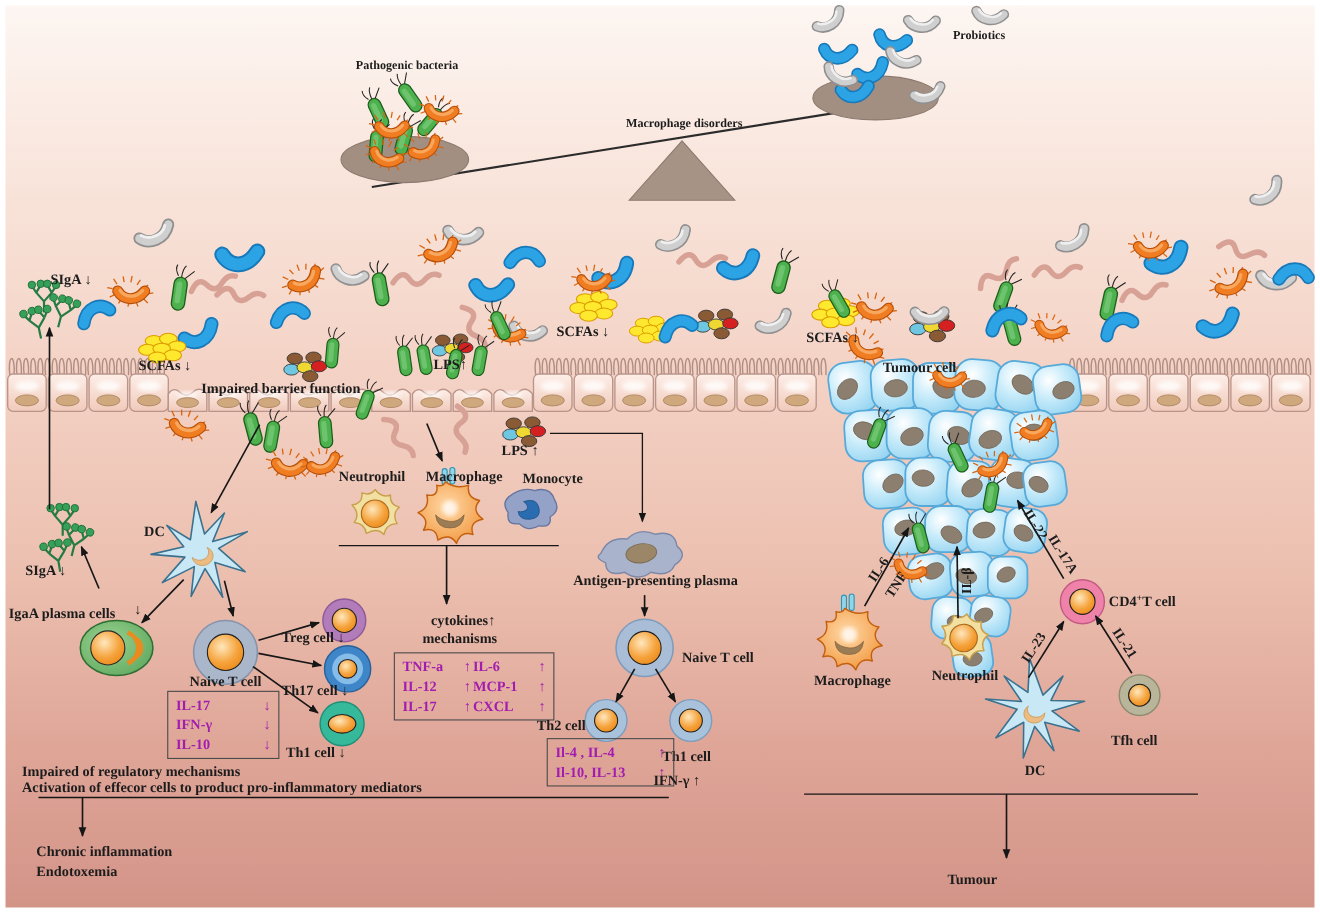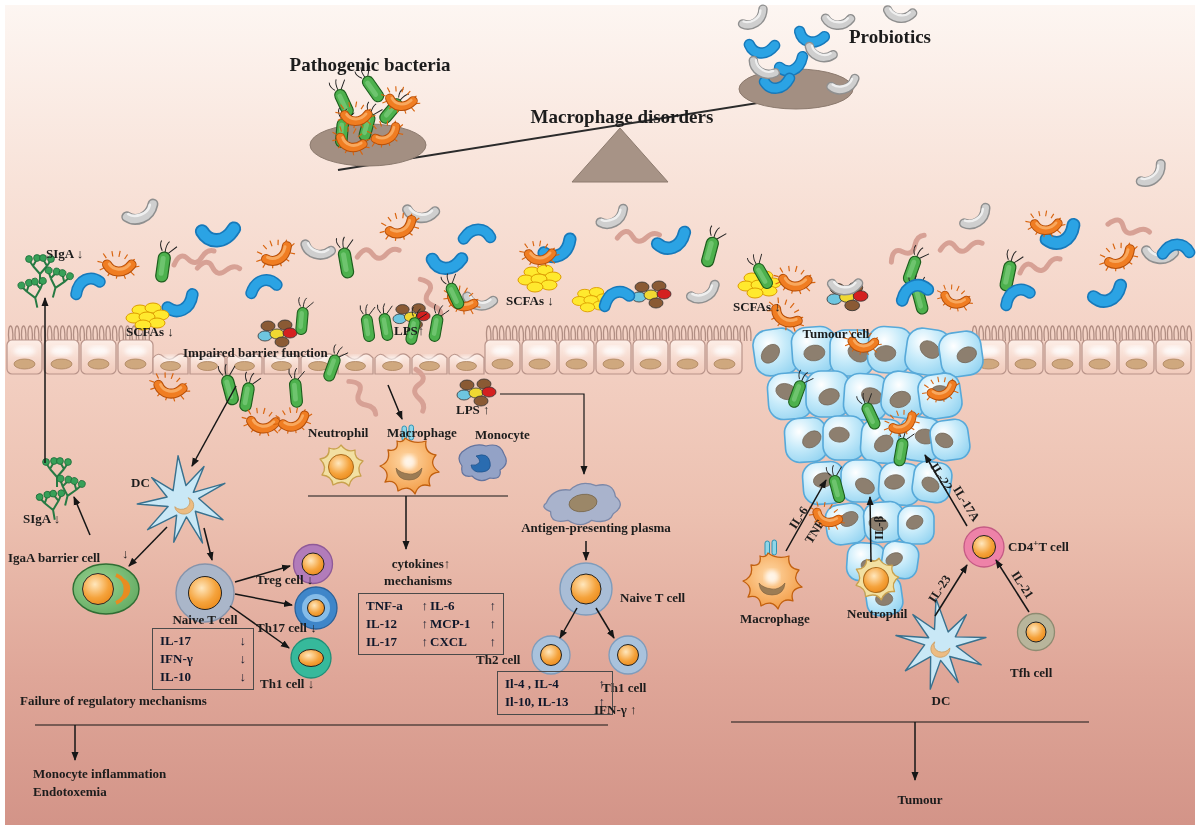"Probiotics" .big { font-size: 19px -> 11px }
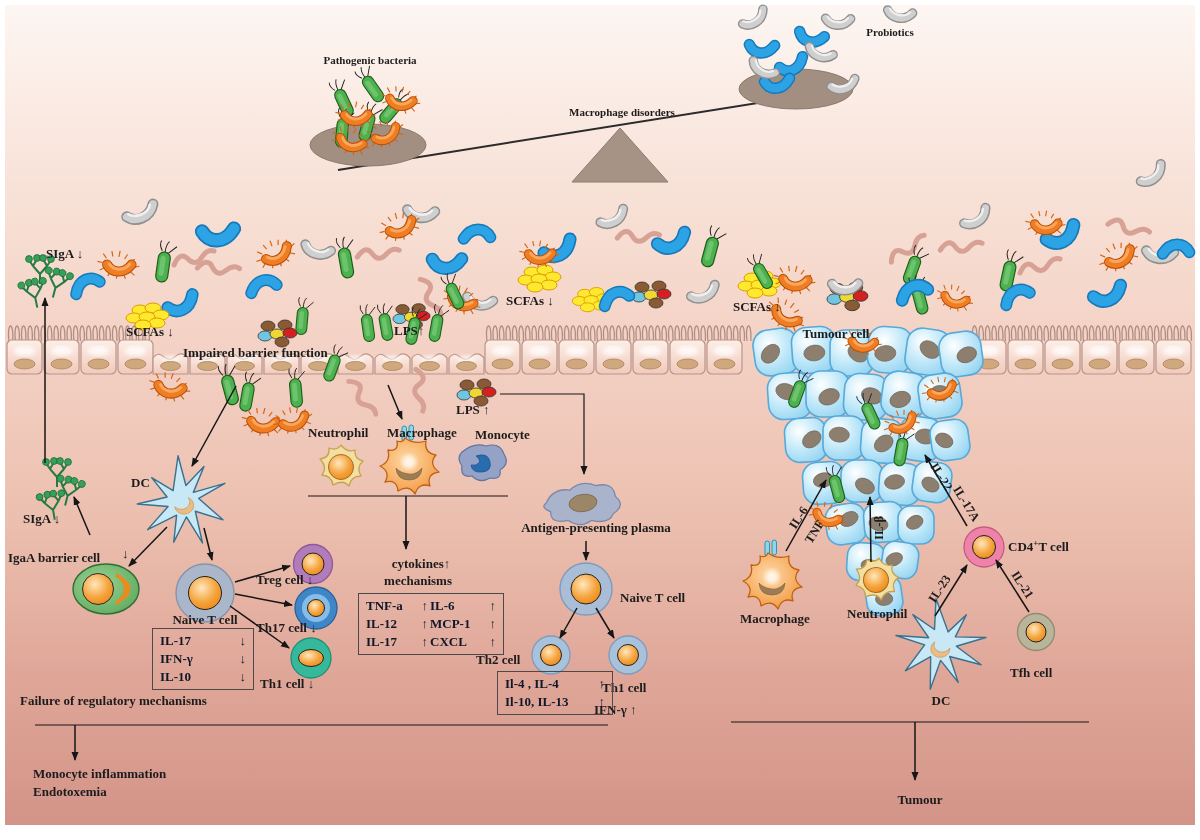"IgaA barrier cell" div.lbl { text: barrier cell -> plasma cells }
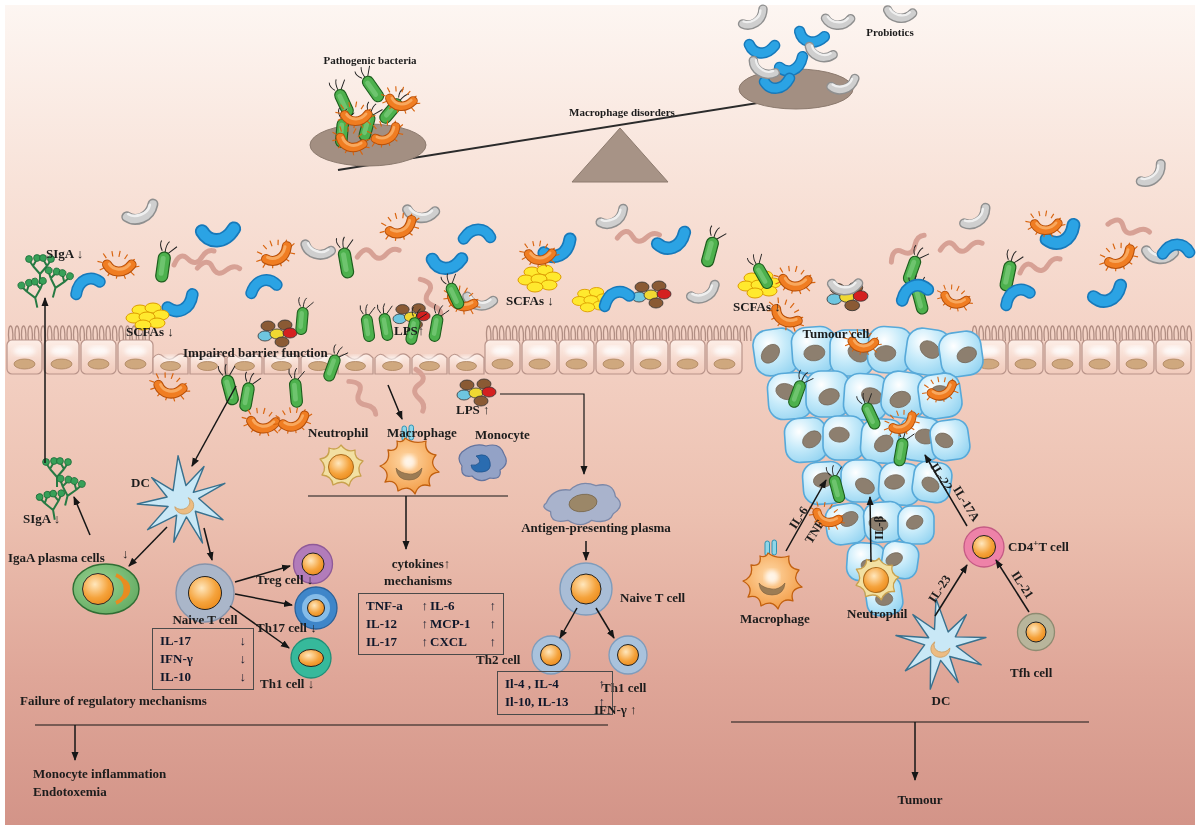"TNF-a" .bx { color: #0f172a -> #a21caf }
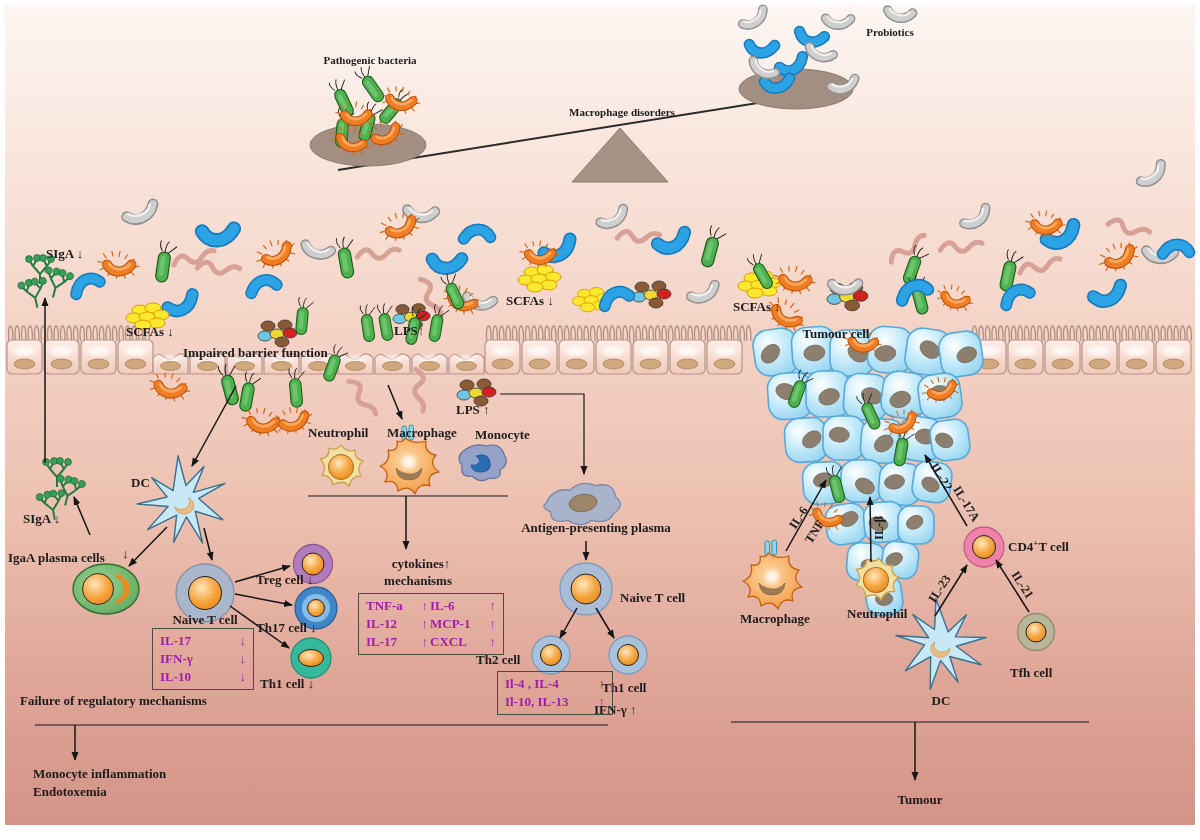"Th2 cell" div.lbl { left: 476px -> 488px }
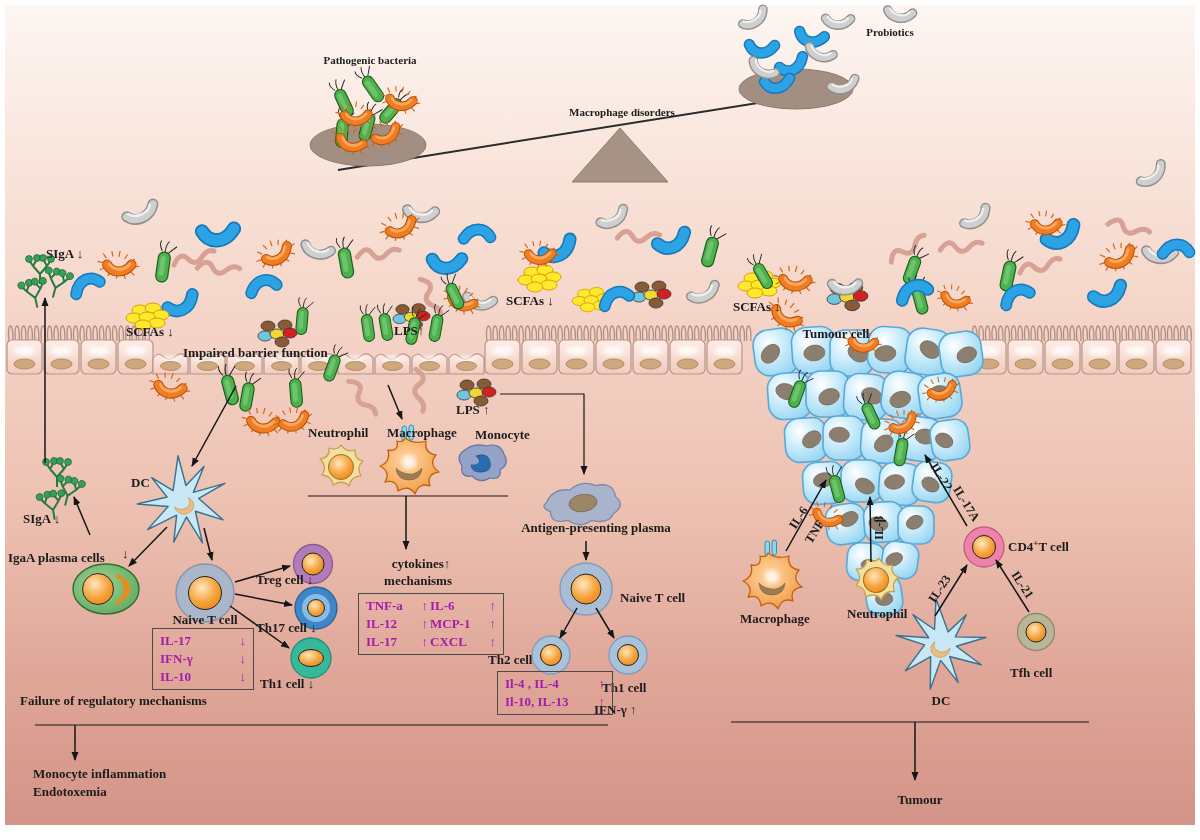"Failure of regulatory mechanisms" div.lbl { text: Failure -> Impaired }
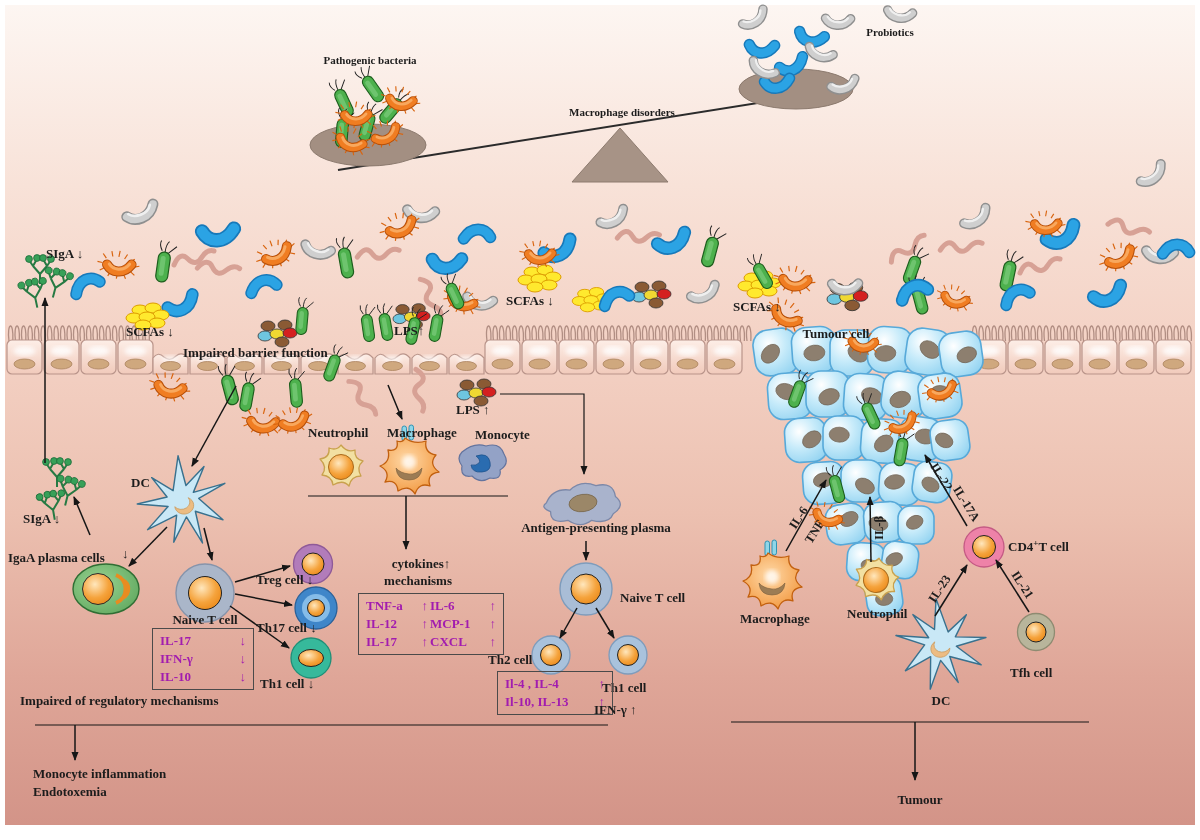"Activation of effecor cells to" div.lbl { html: none -> <div>Activation of effecor cells to product pro-inflammatory mediators</div> }
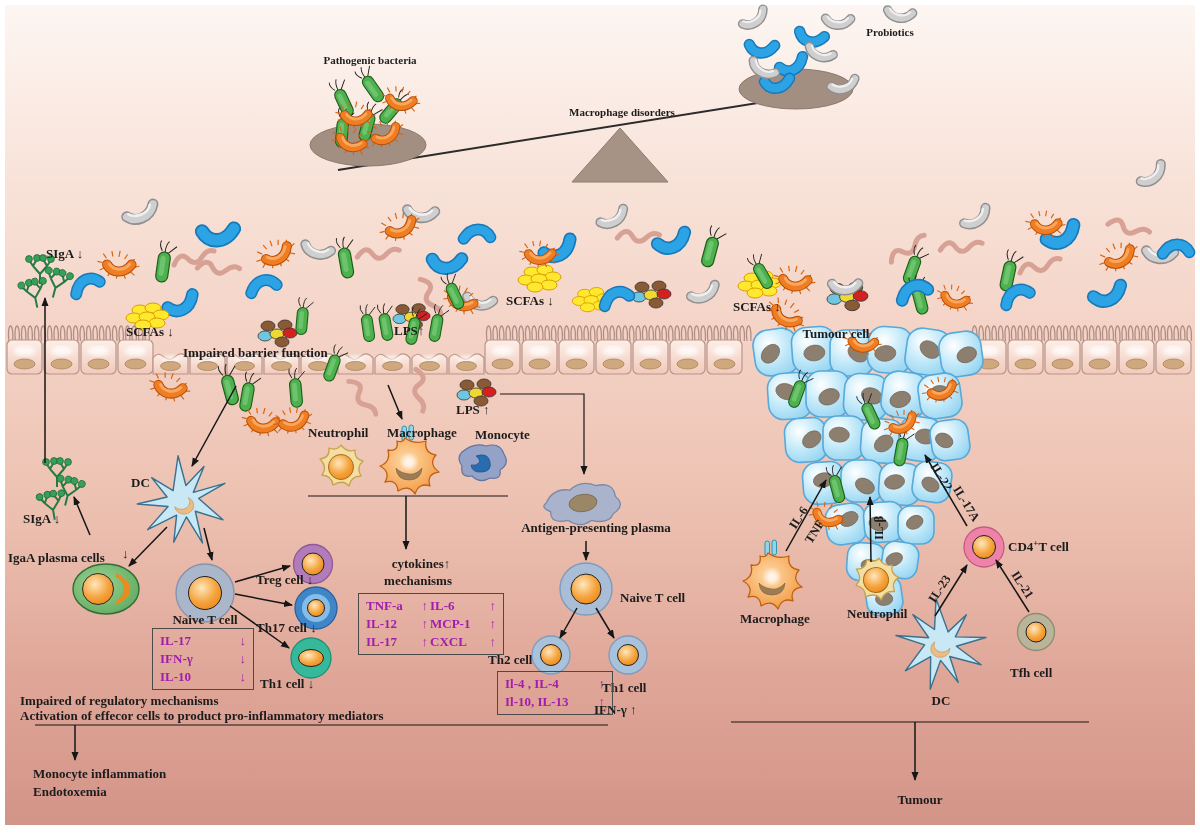"Monocyte inflammation" div.lbl { text: Monocyte -> Chronic }
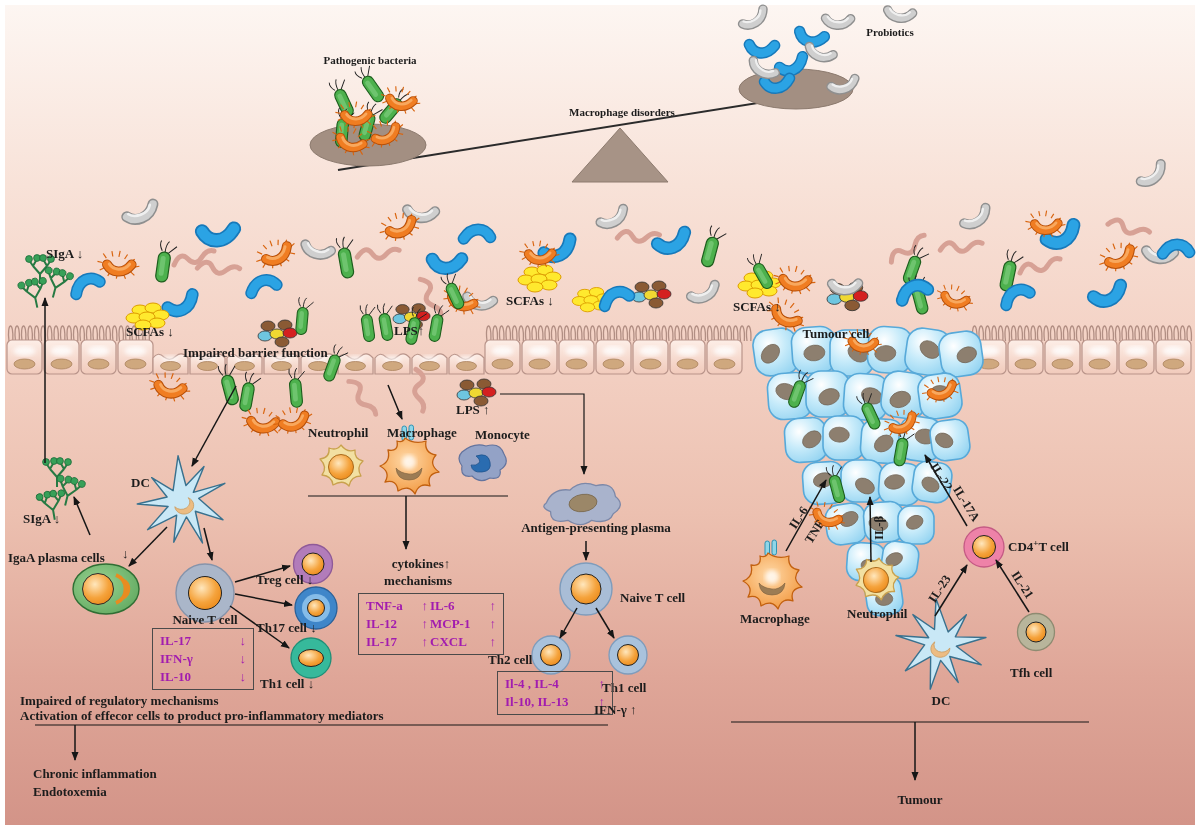"Tumour" div.lbl { left: 920px -> 884px }
